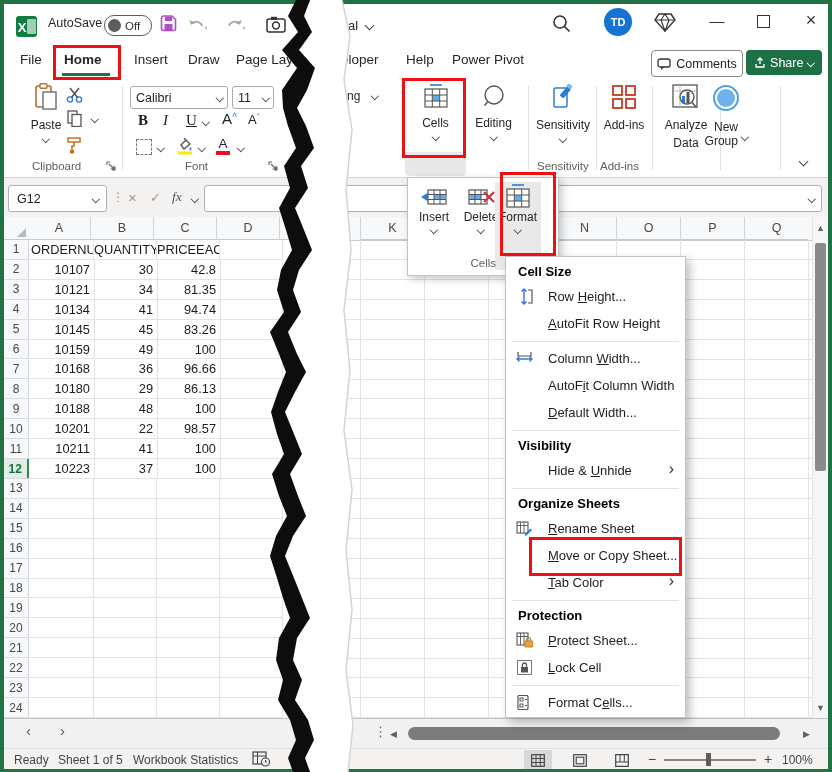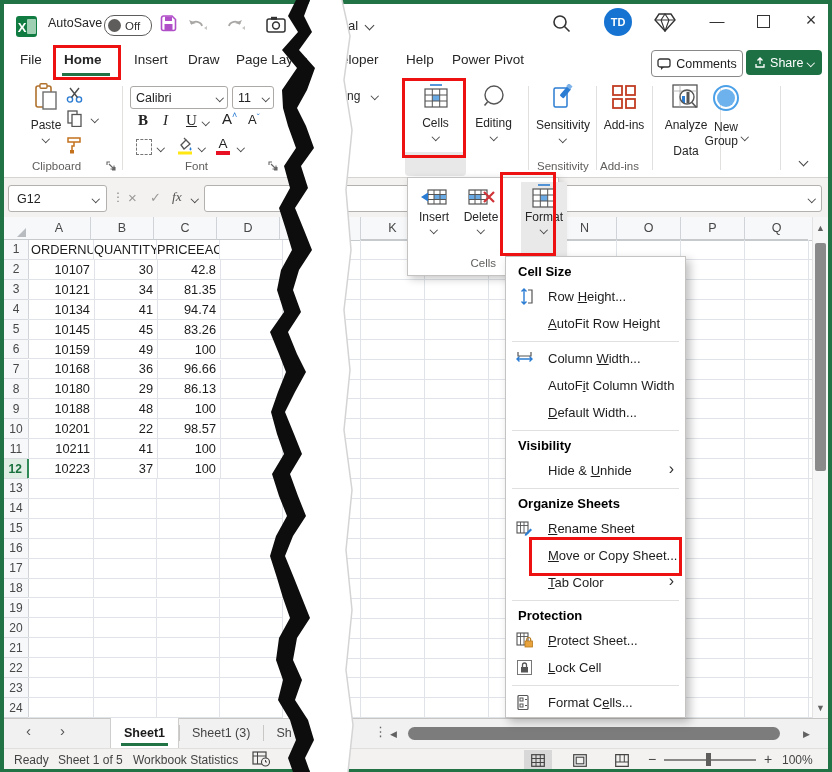"Data" span.lbl { margin-top: 12px -> 4px }
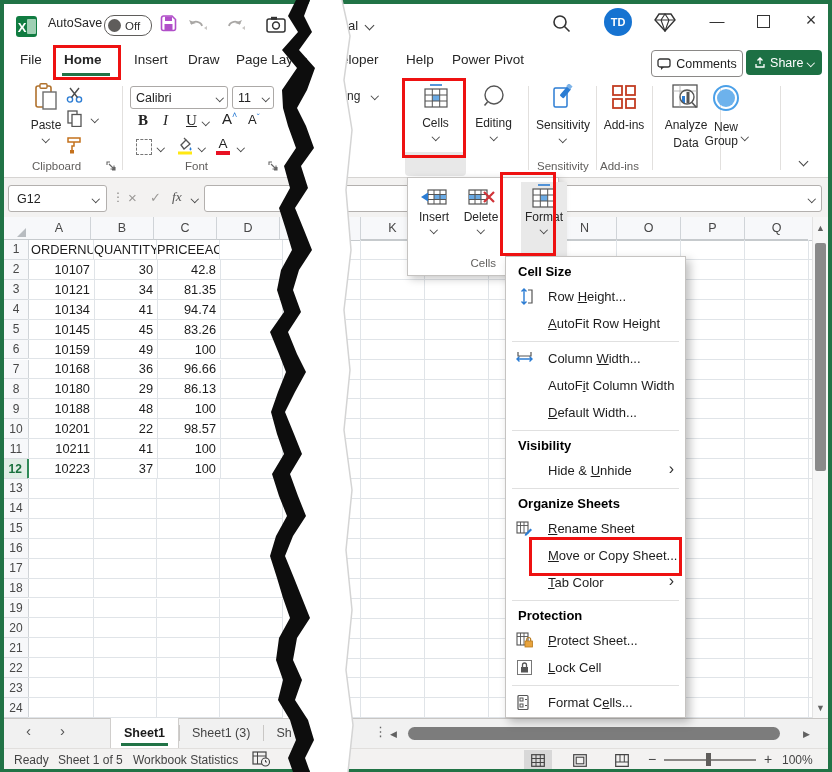"Format" div.pbtn { left: 113px -> 87px }
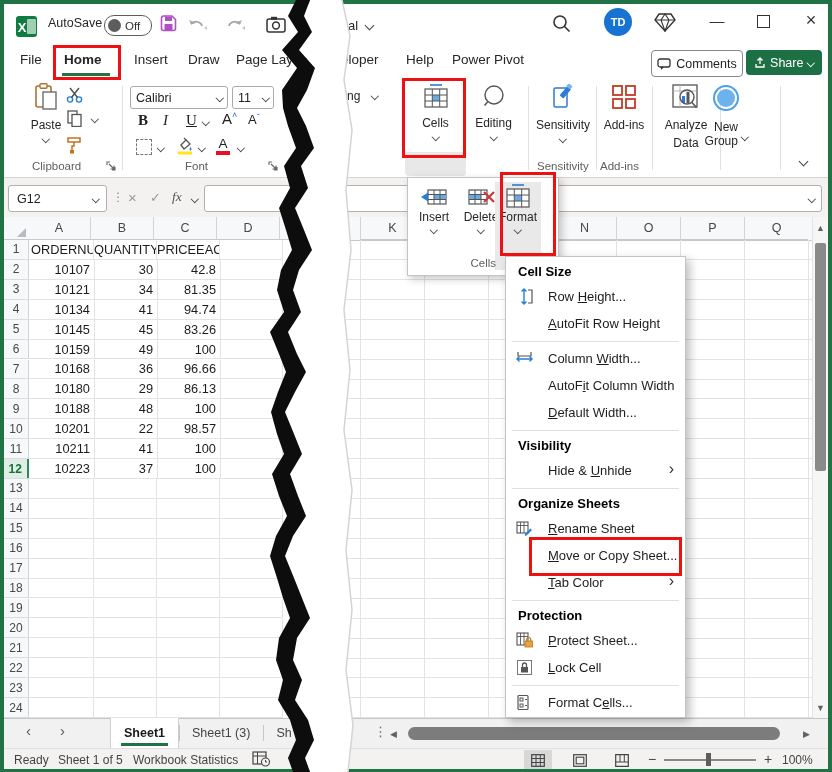"Sheet1" div.abs { html: <div> <div> <span>Sheet1</span> <div></div> </div> <div> <span>Sheet1 (3)</span> <div></div> </div> <div> <span>Sh</span> <div></div> </div> </div> -> none }
